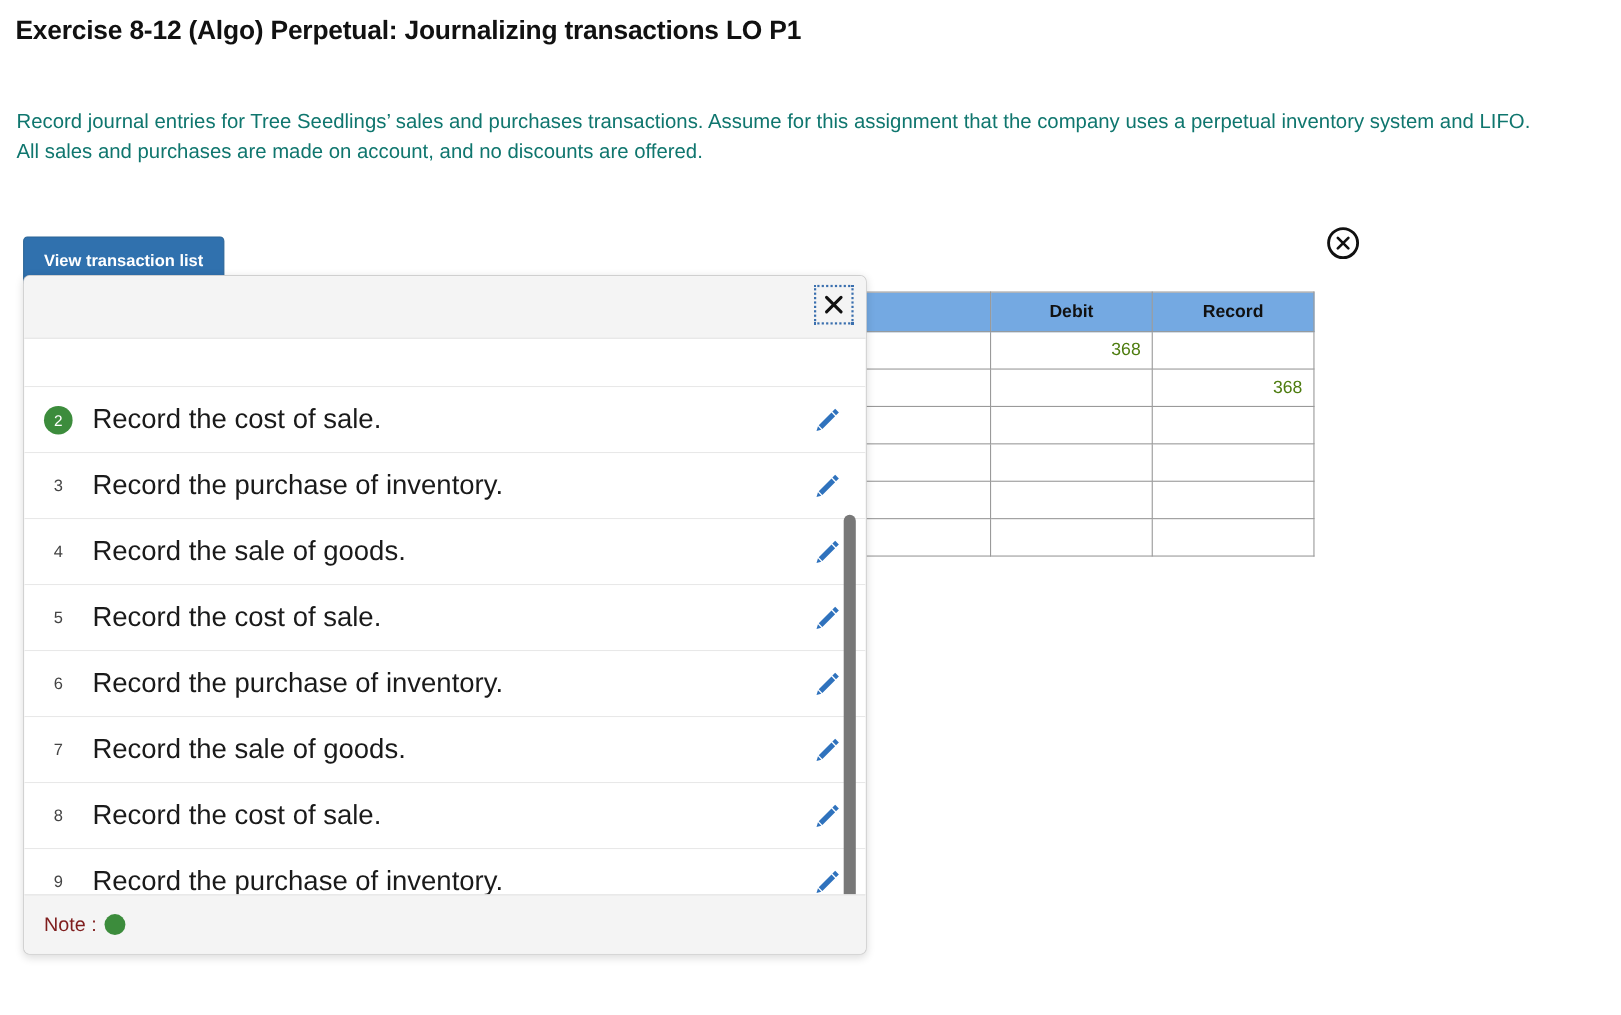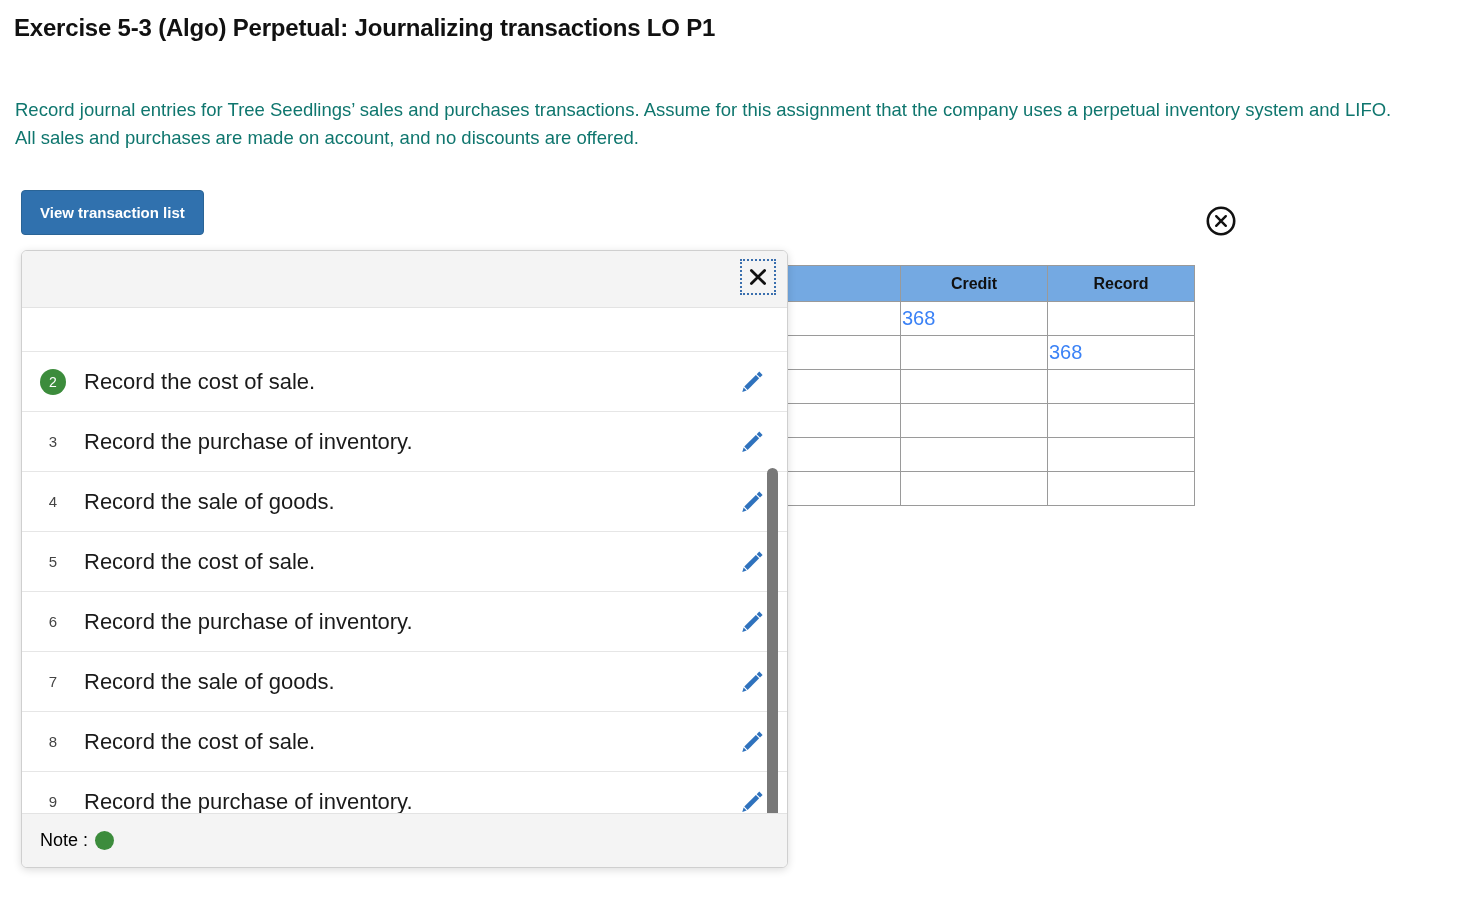"Exercise 5-3 (Algo) Perpetual:" div.page-title { text: 5-3 -> 8-12 }
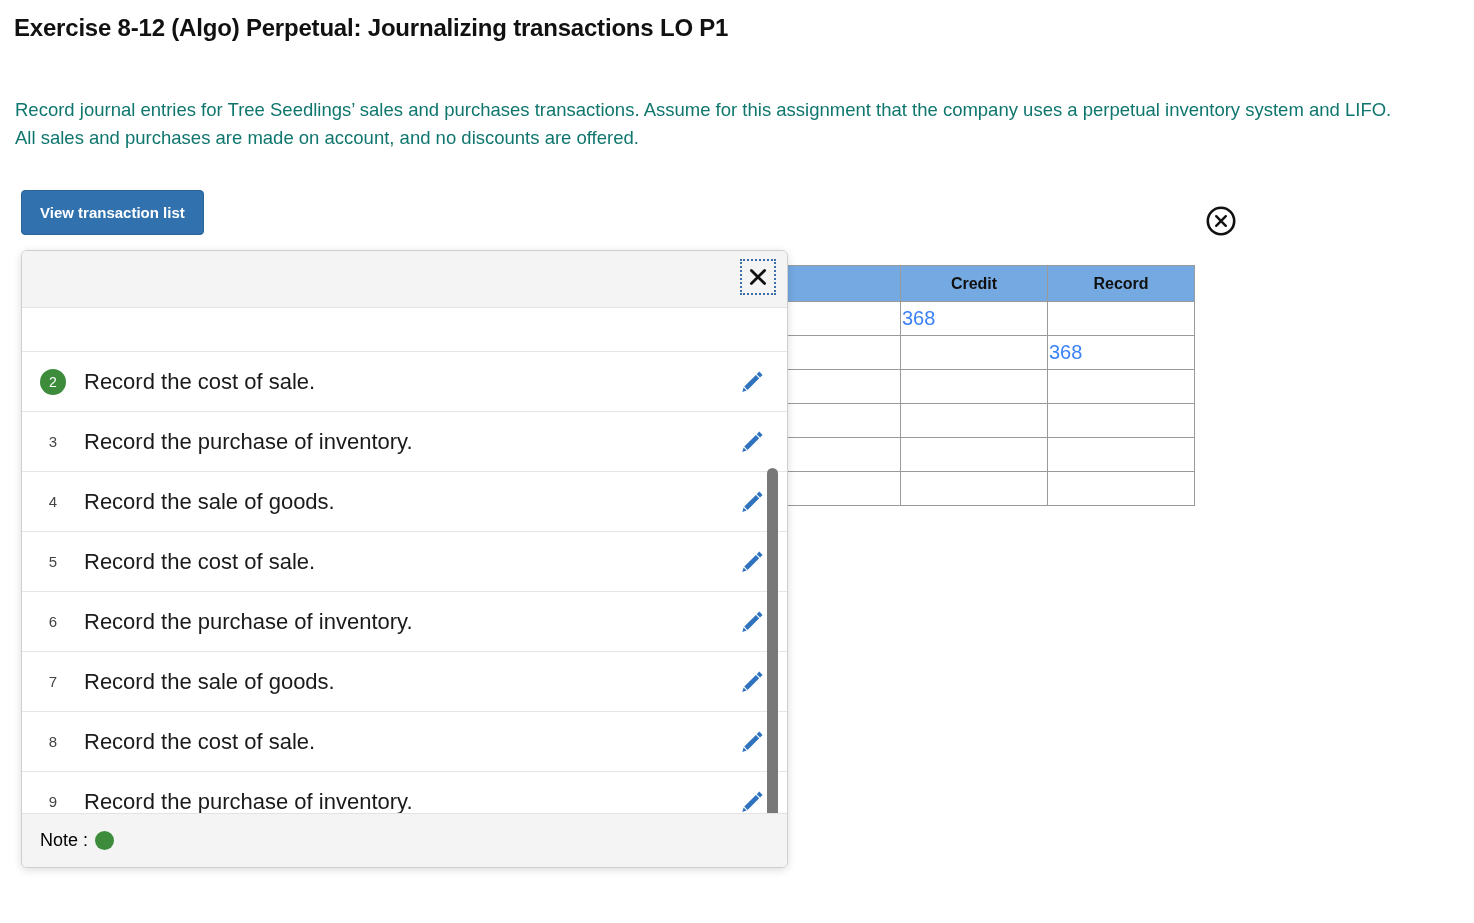"View transaction list" .btn-row { top: 190px -> 215px }
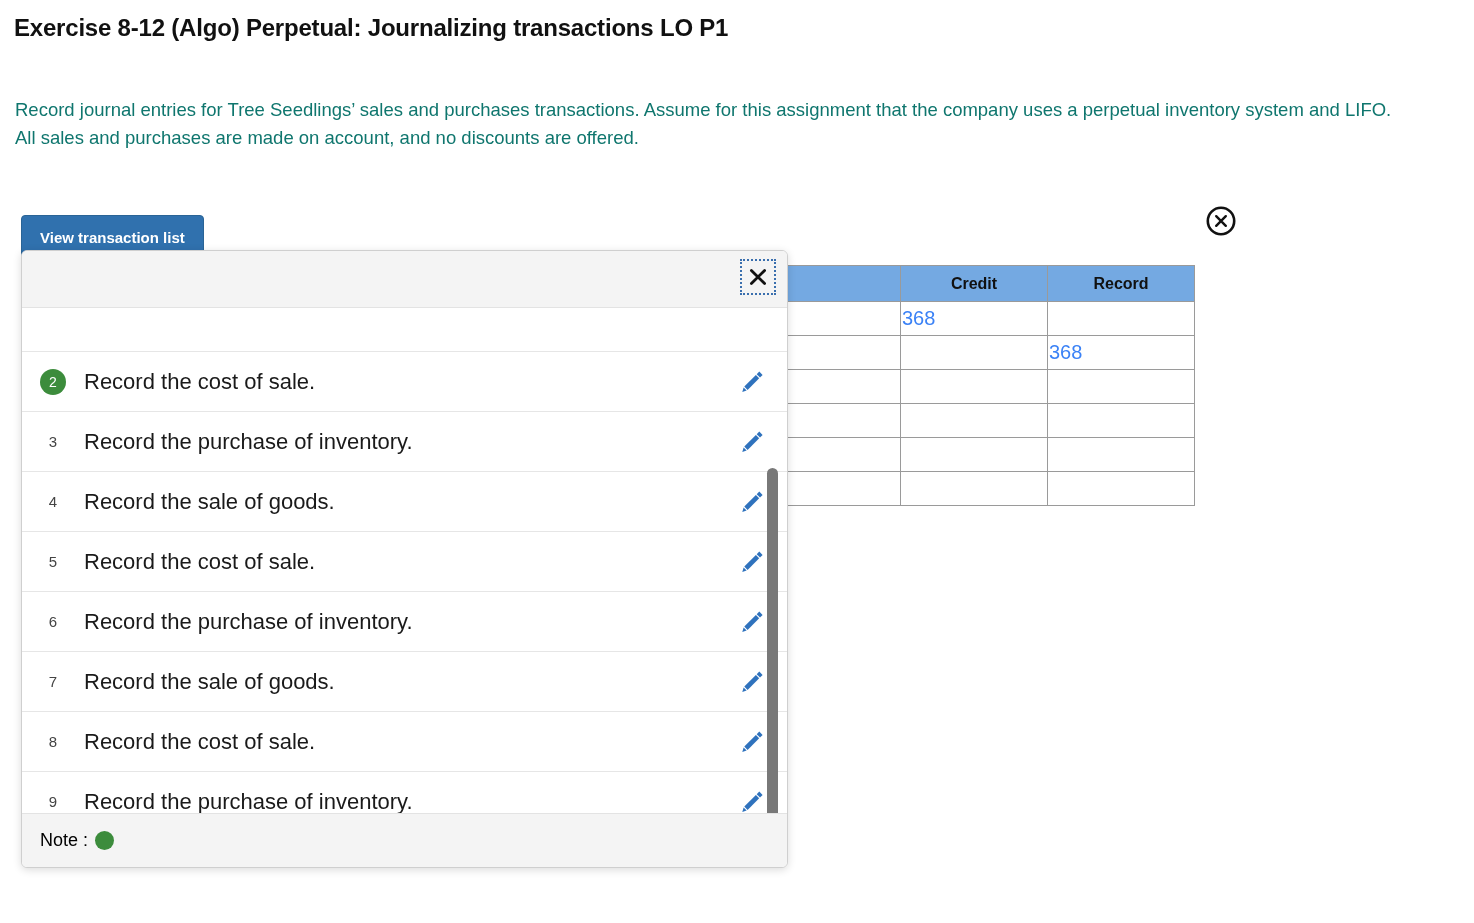"Credit" th { text: Credit -> Debit }
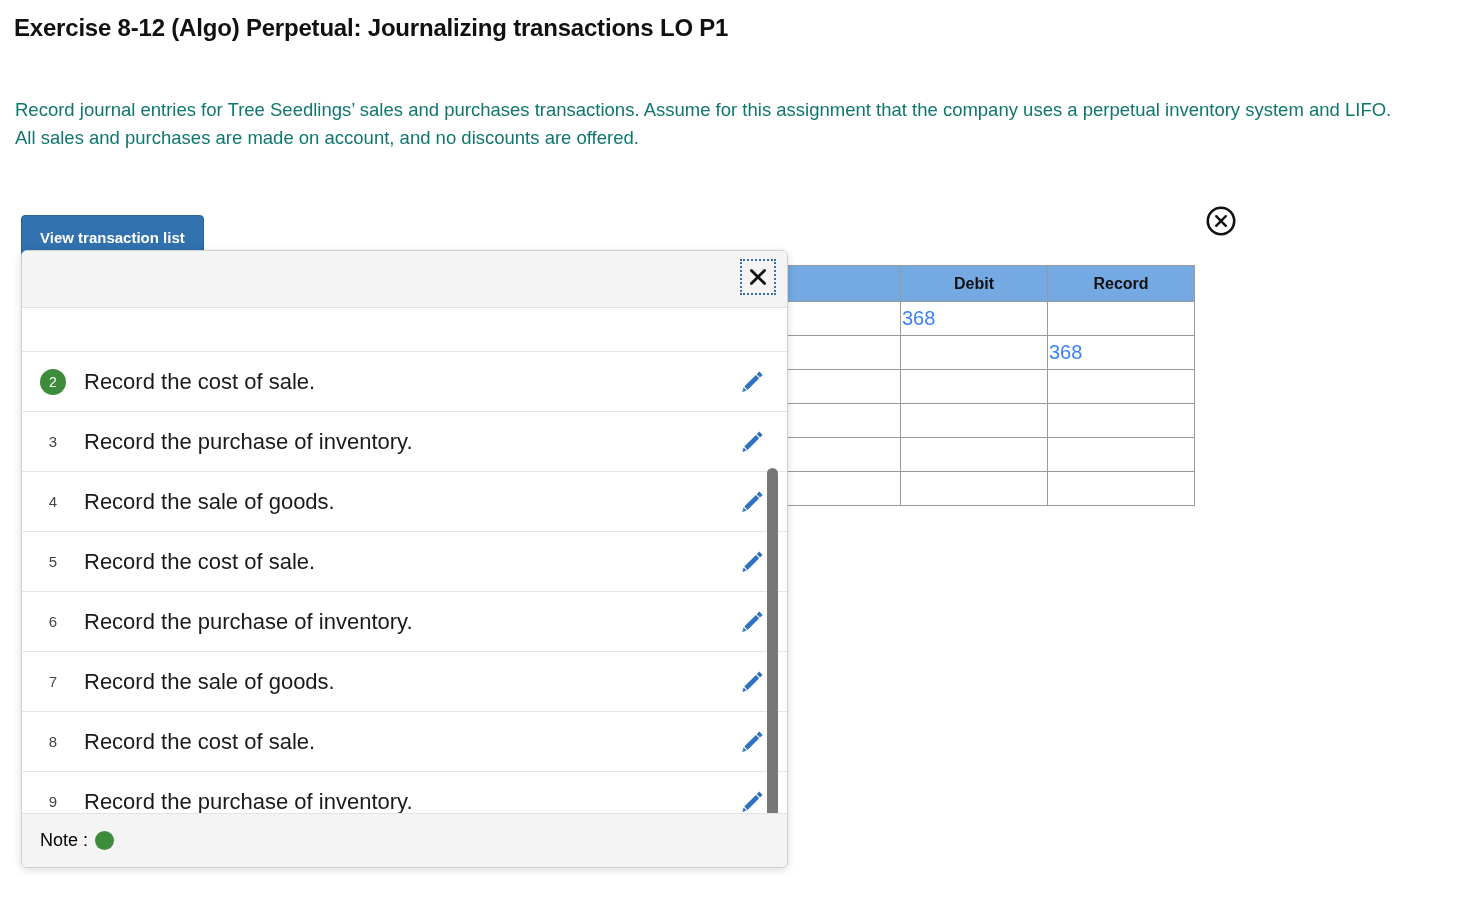"368" .journal-table td.amt { color: #3b82f6 -> #4d7c0f; font-size: 20px -> 16px; text-align: left -> right }
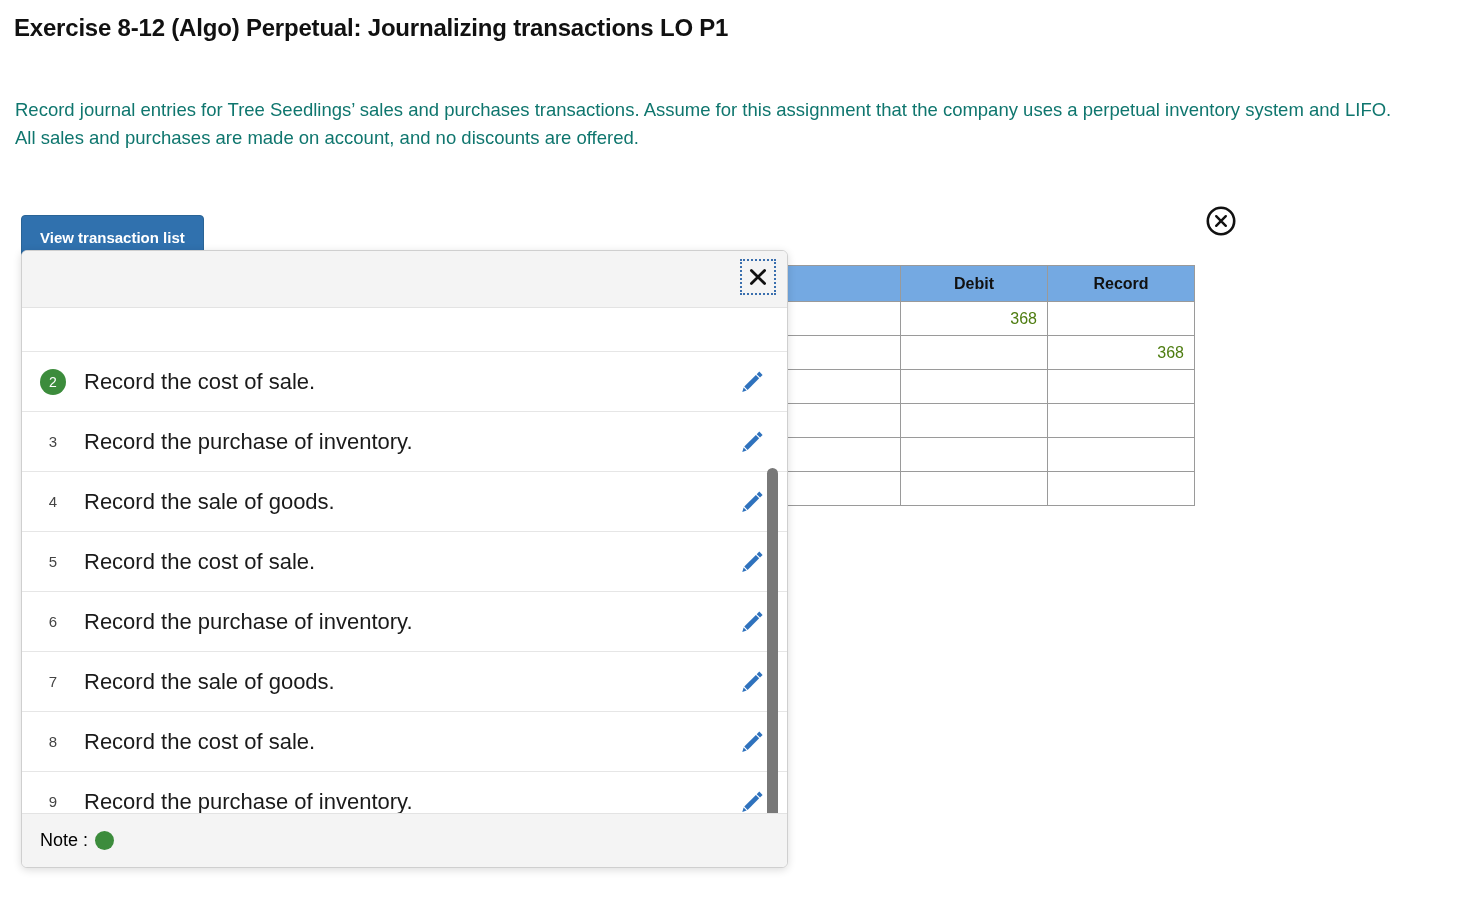"Record the cost of sale." .txn-text { font-size: 22px -> 25px }
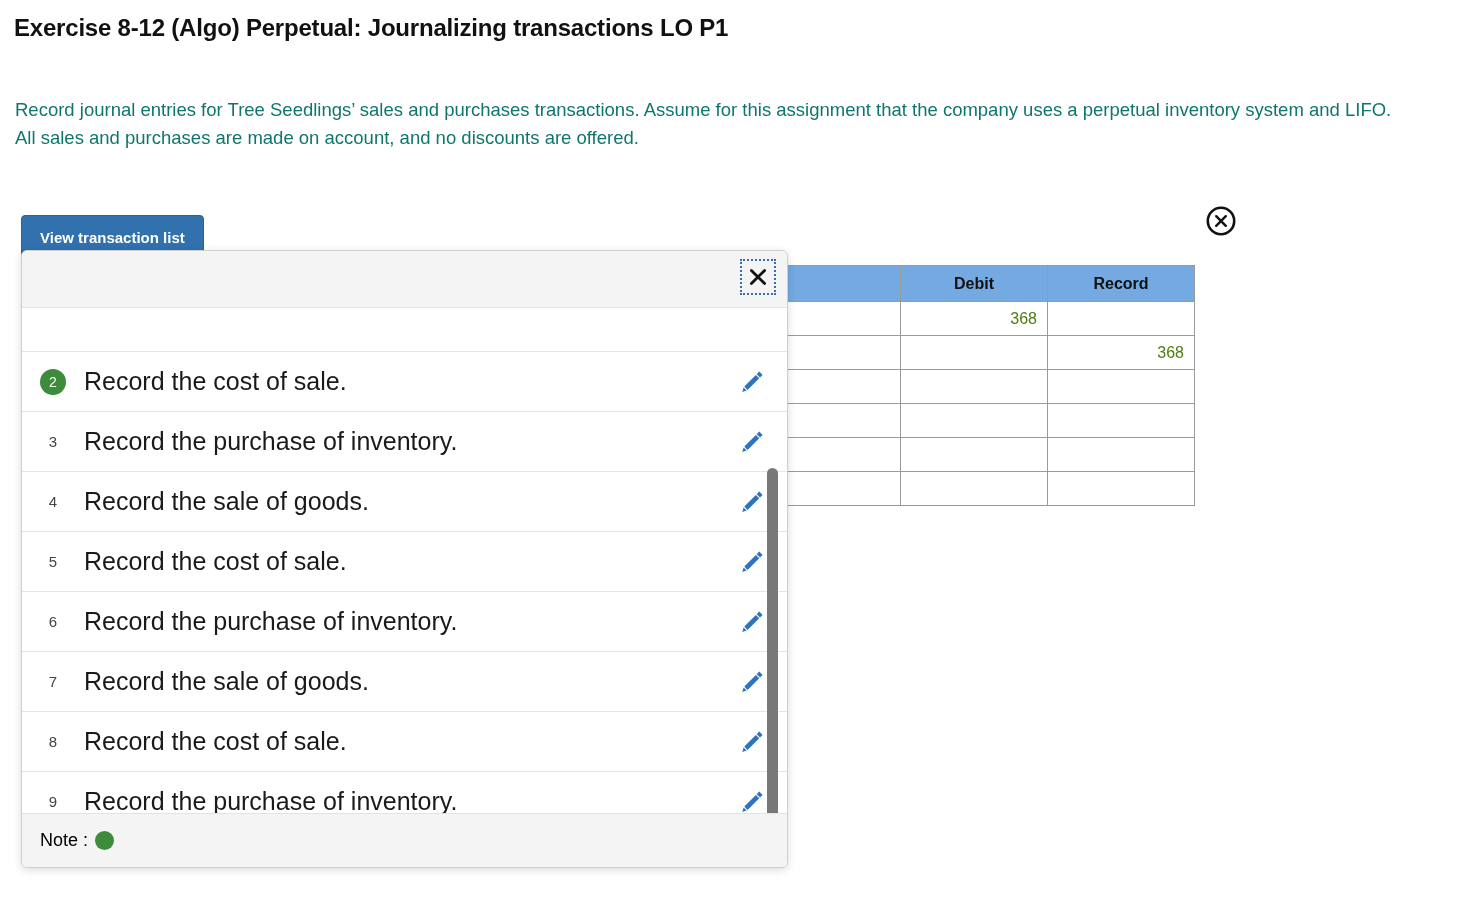"Note :" .popover-note { color: #000000 -> #7f1d1d }
